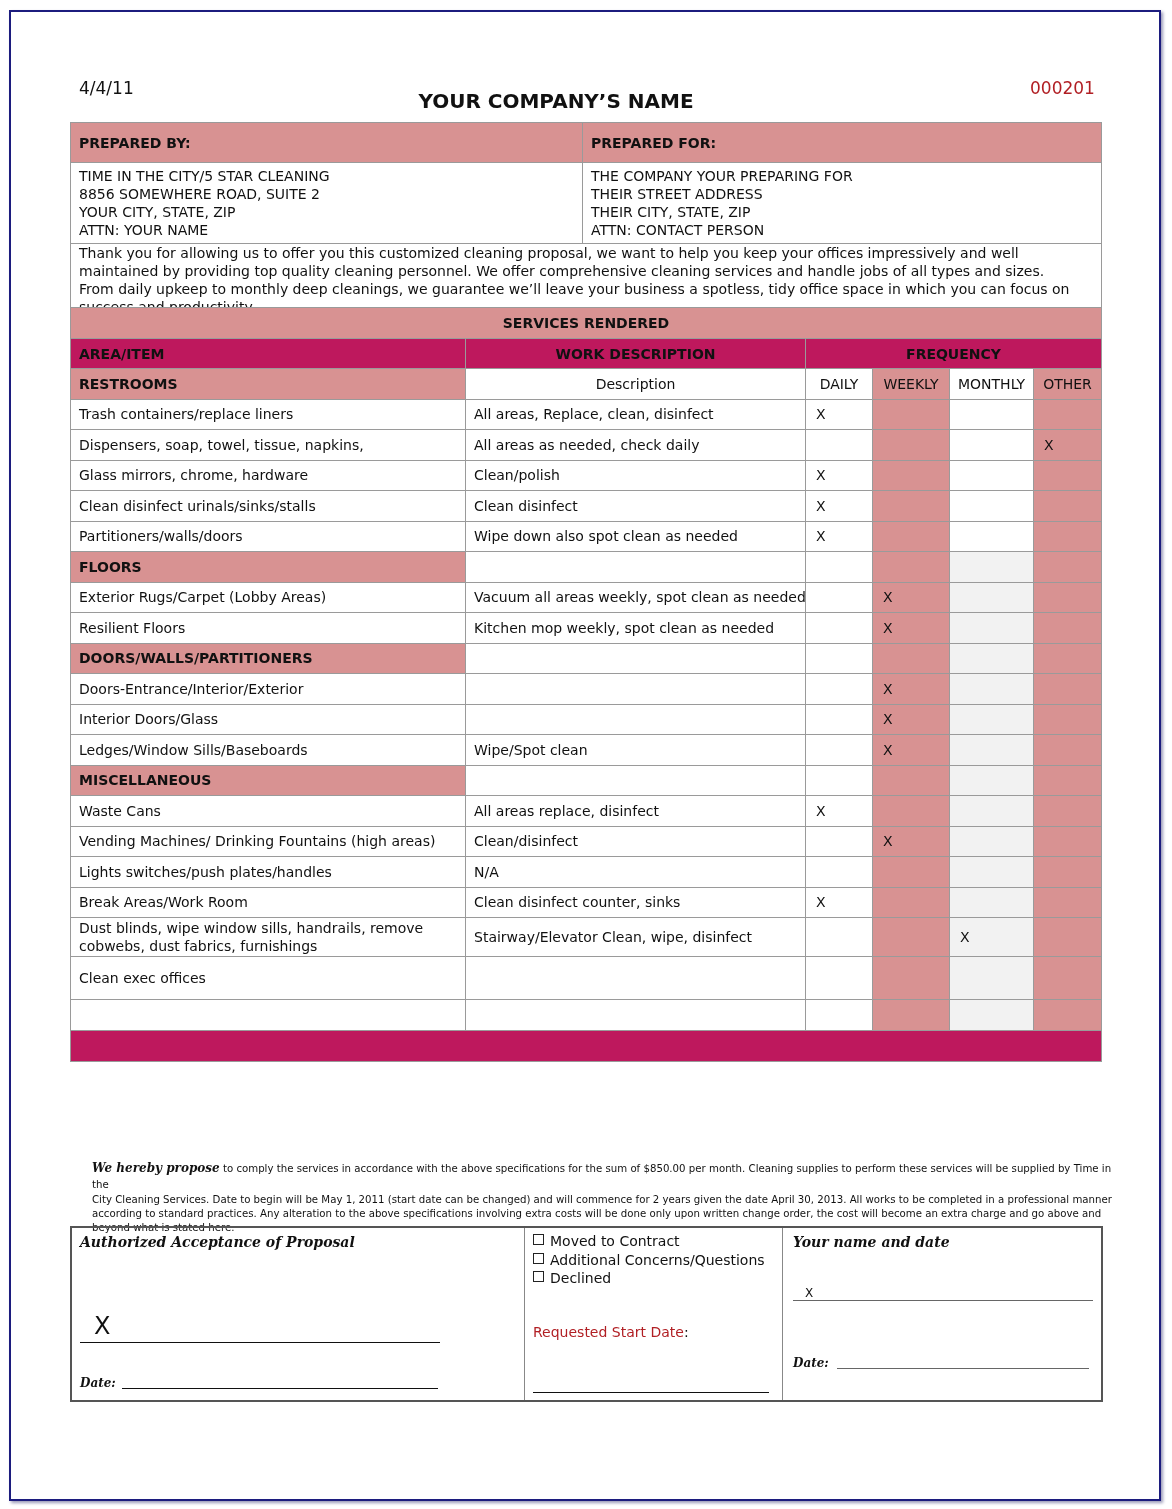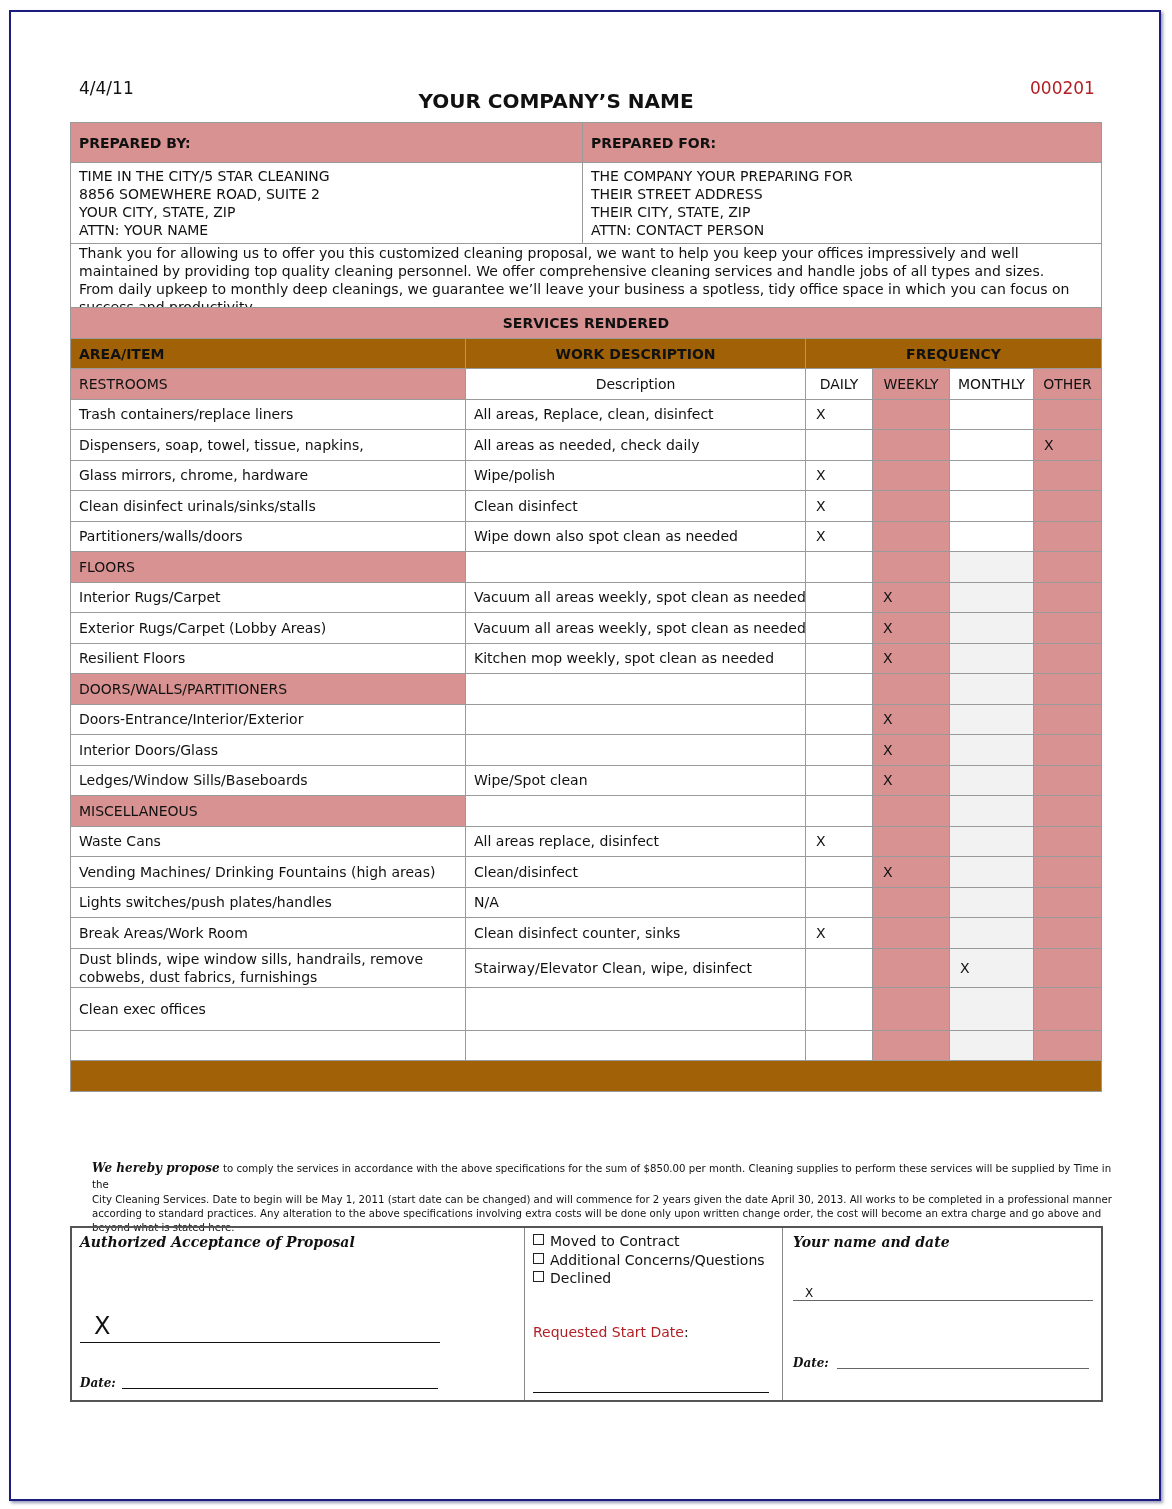"AREA/ITEM" .lgray { background: #a16207 -> #be185d }
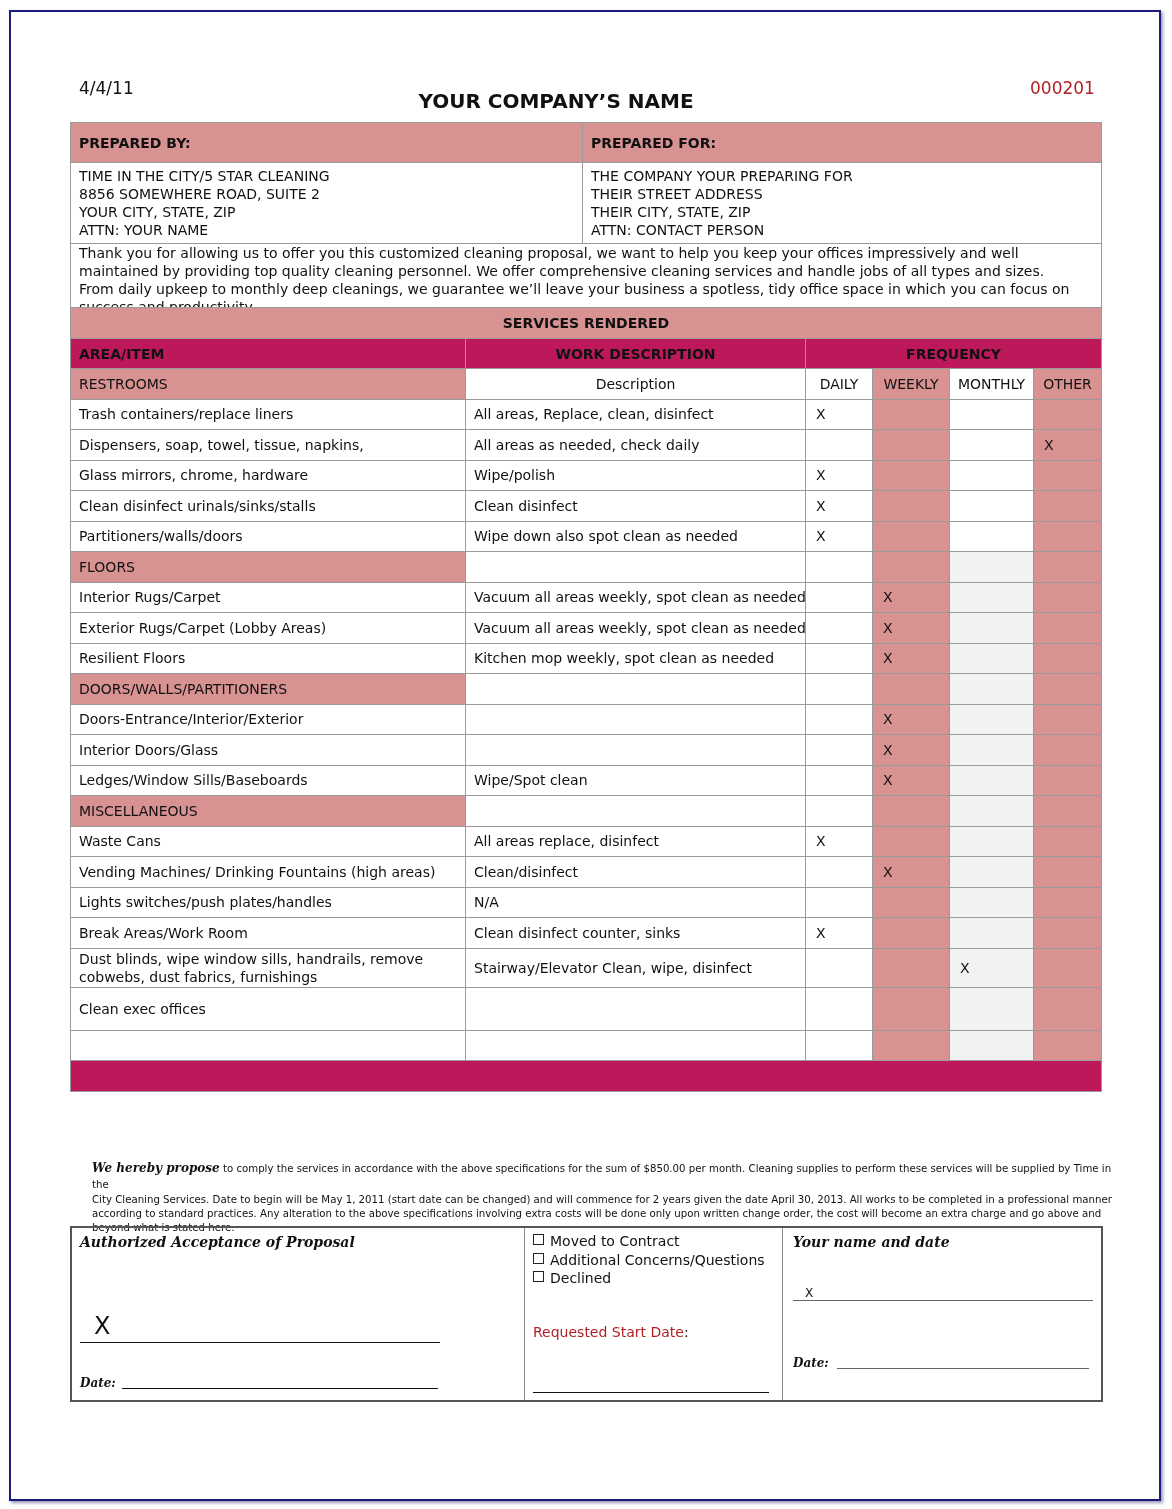"RESTROOMS" .bold { font-weight: normal -> bold }
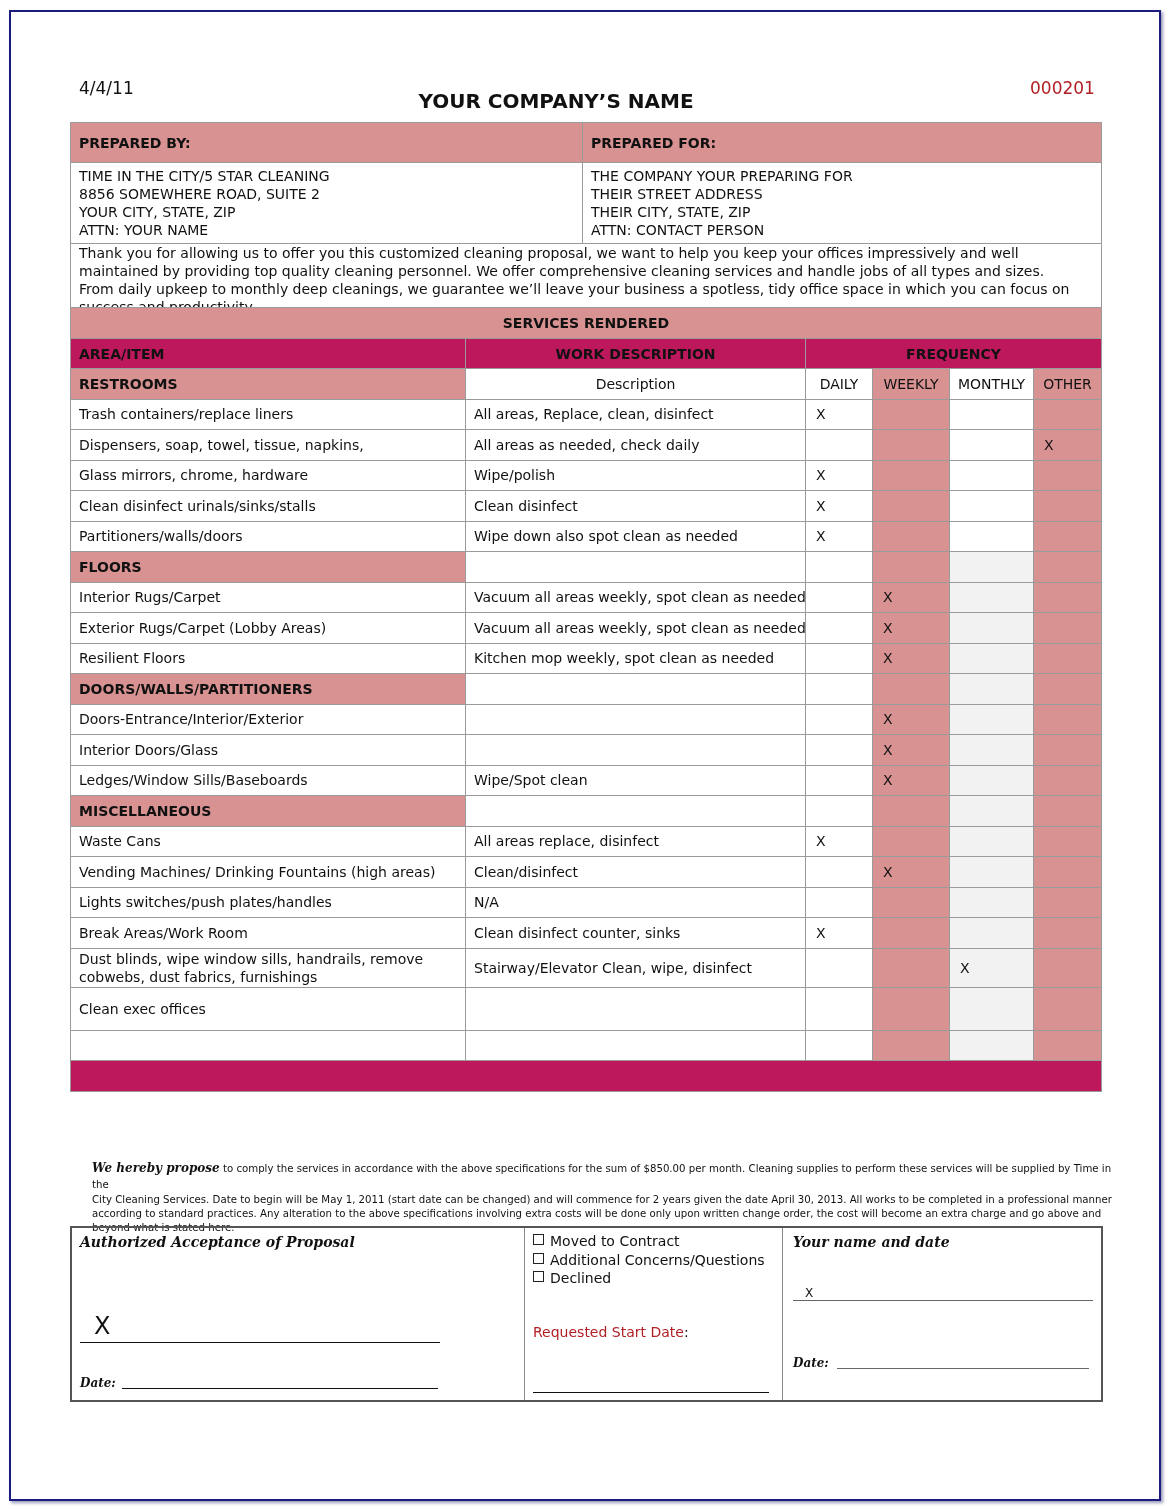"Wipe/polish" td { text: Wipe/polish -> Clean/polish }
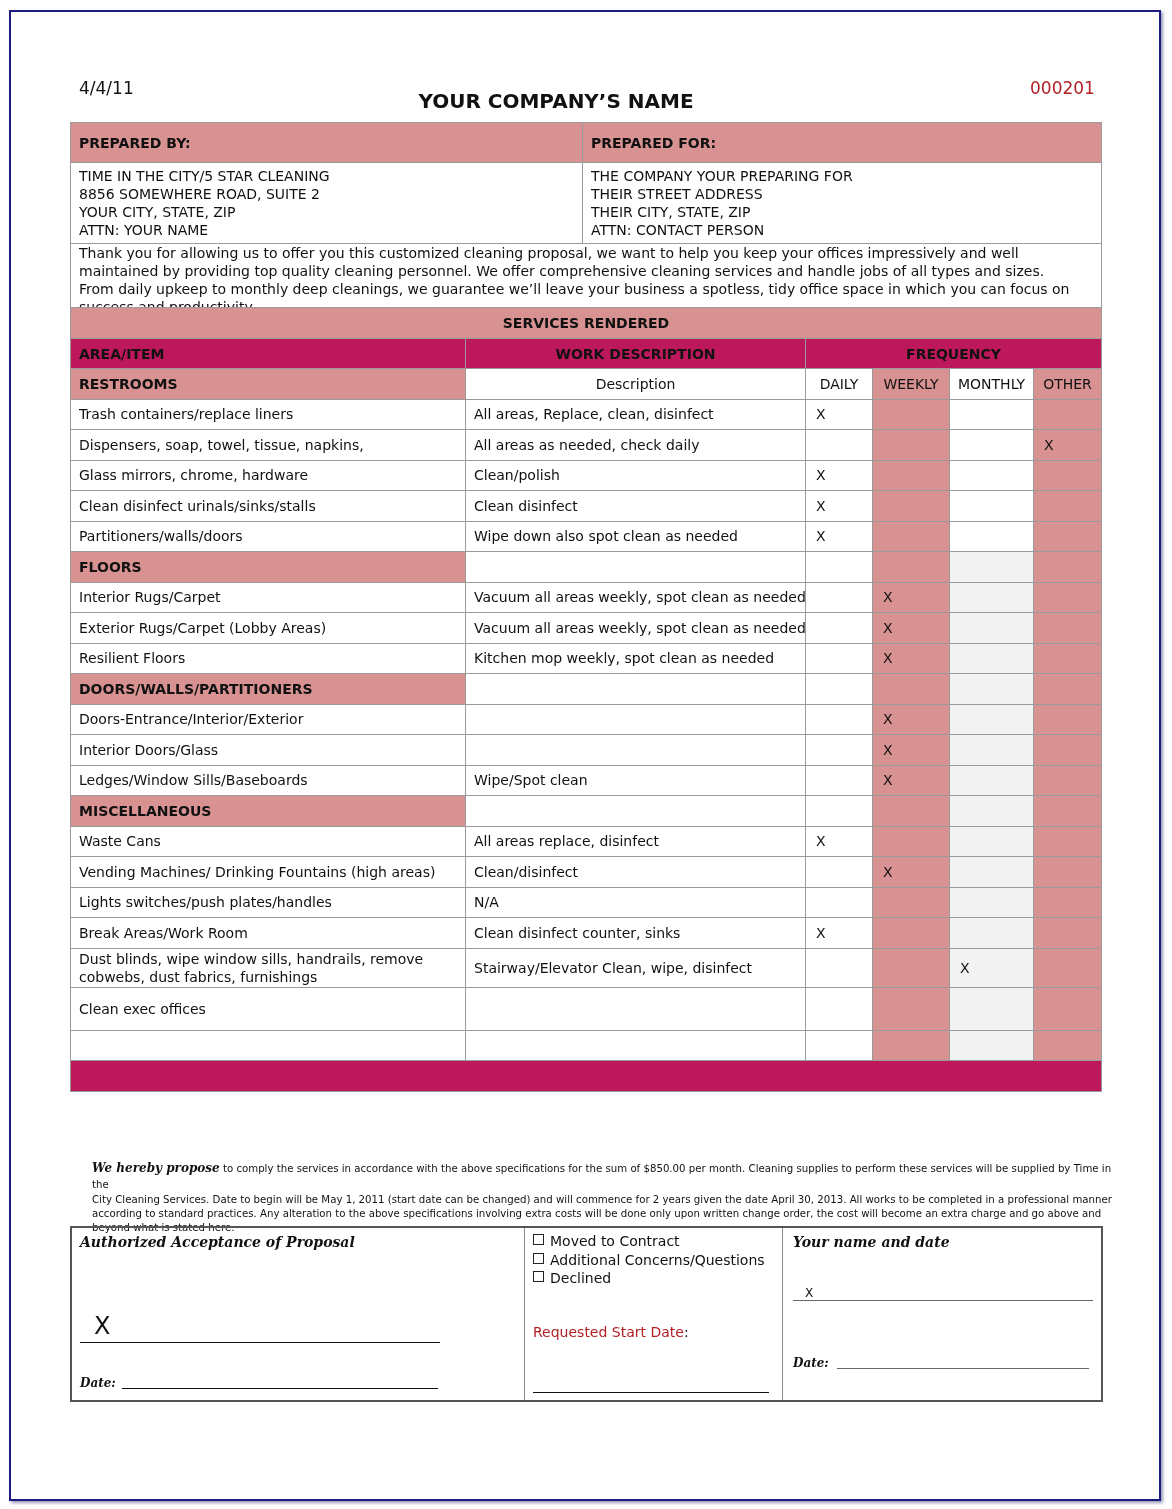"Interior Rugs/Carpet" tr.row { html: <tr> <td>Interior Rugs/Carpet</td> <td>Vacuum all areas weekly, spot clean as needed</td> <td></td> <td>X</td> <td></td> <td></td> </tr> -> none }
